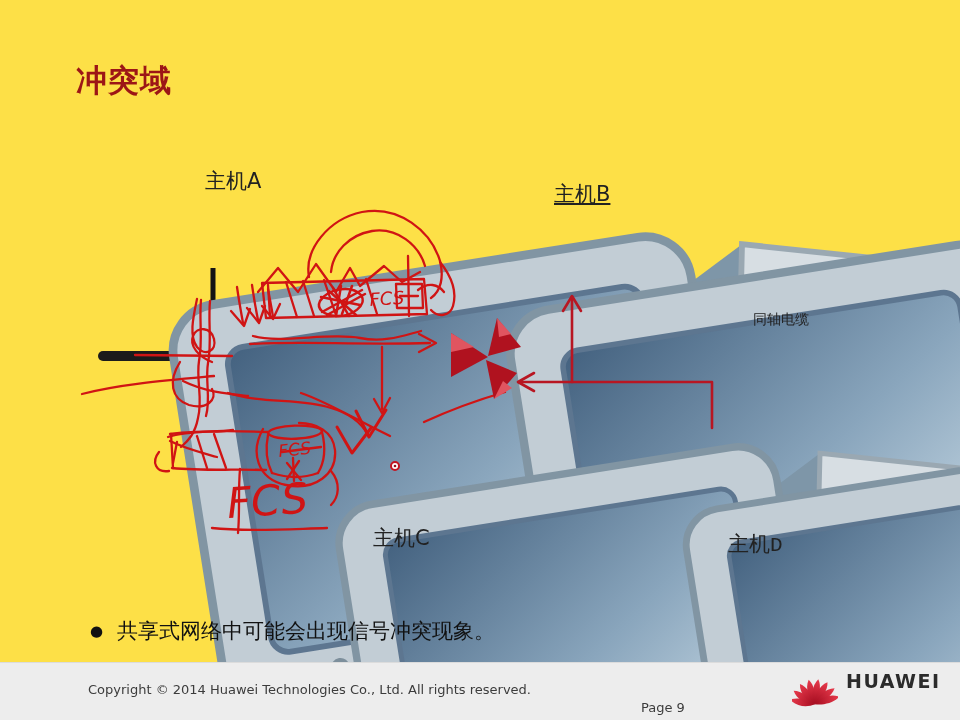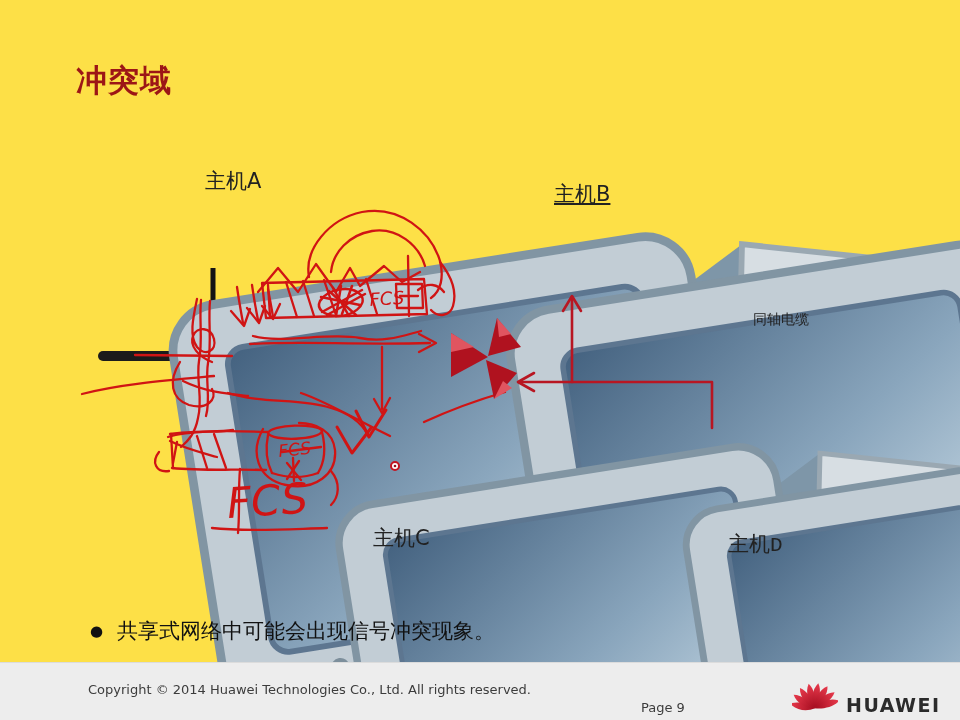"HUAWEI" .logo { align-items: flex-end -> flex-start }
